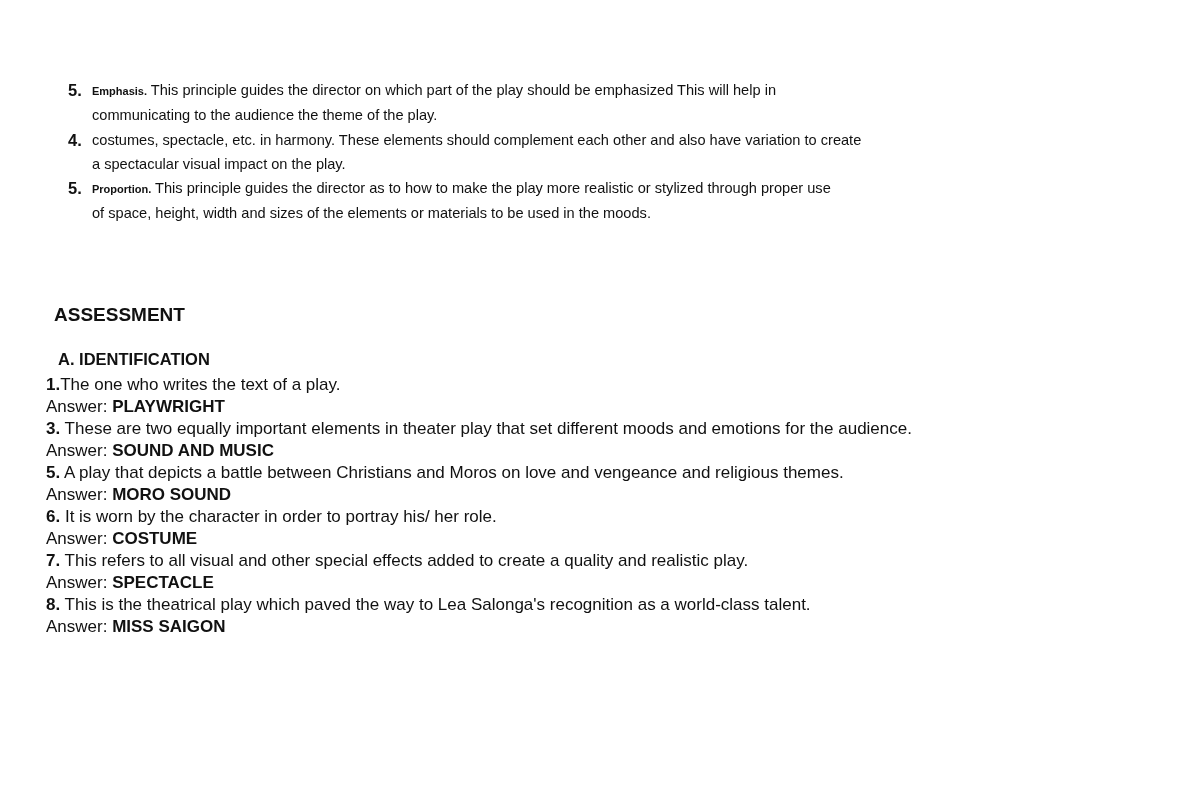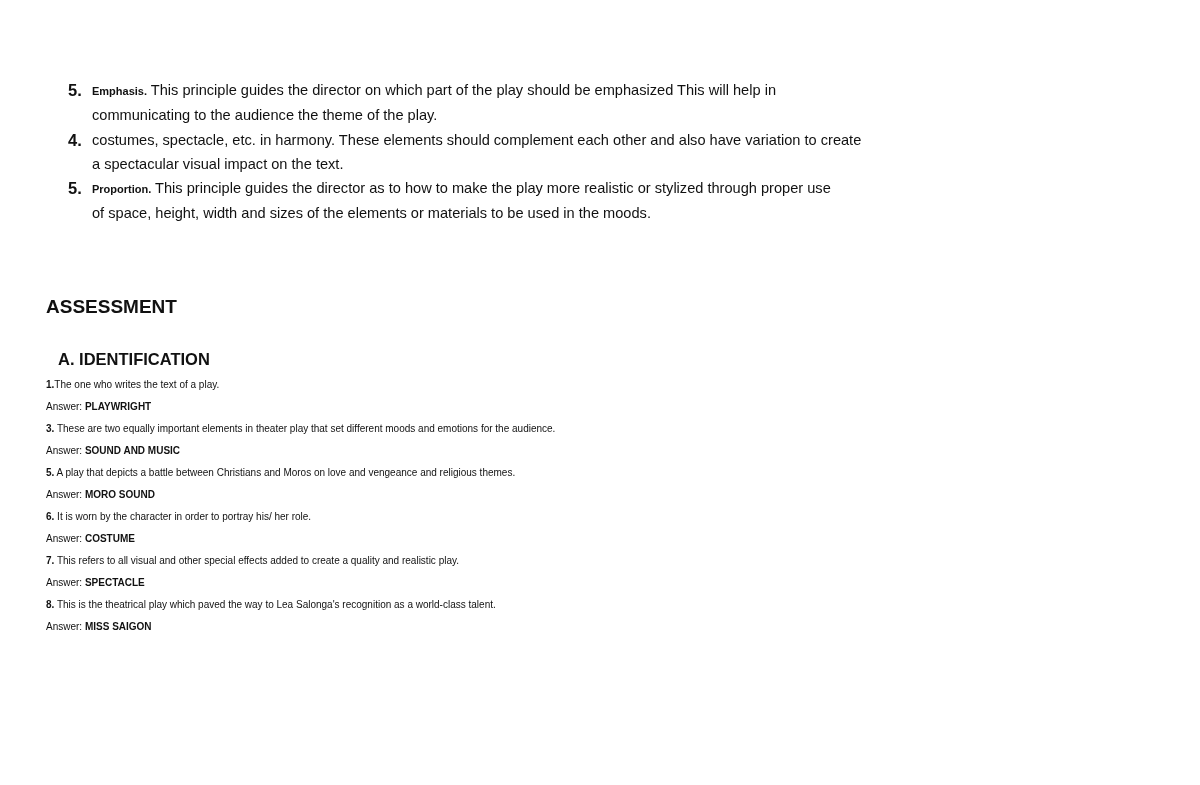"a spectacular visual impact on" span.p-line { text: text -> play }
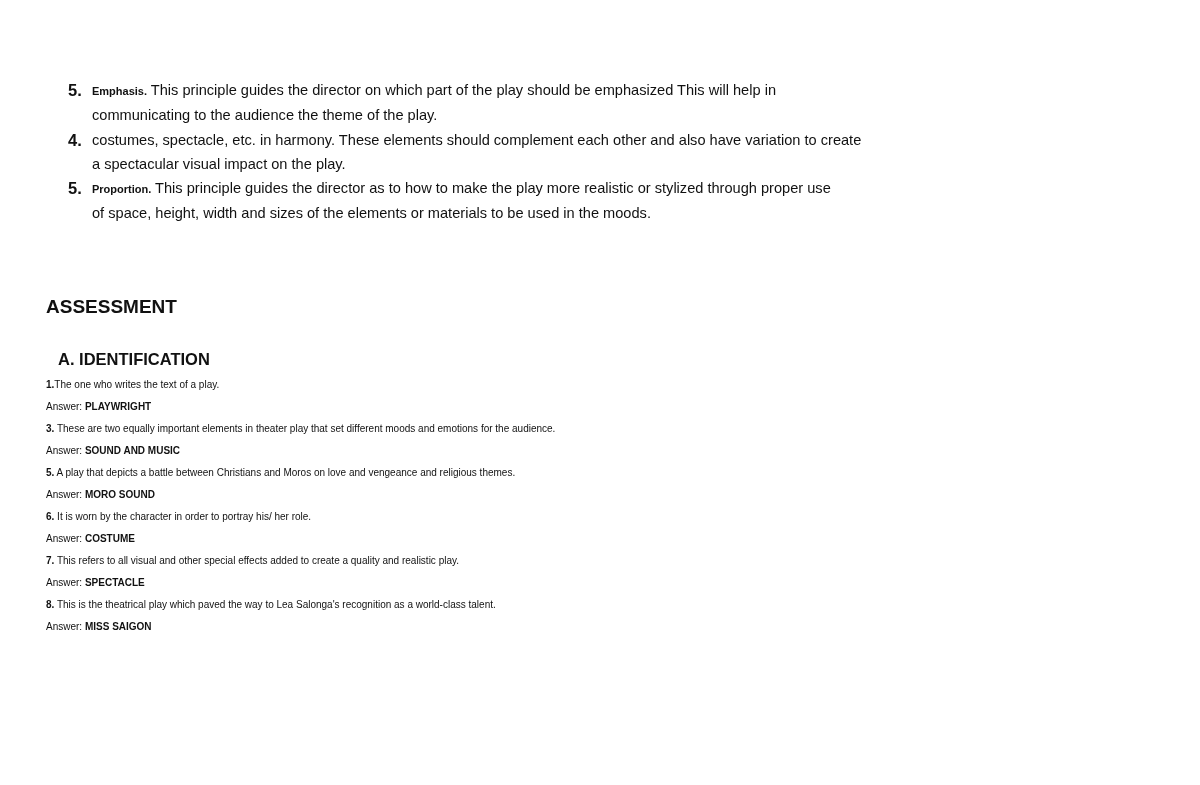"ASSESSMENT" .assess-title { margin: 0 -> 8px }
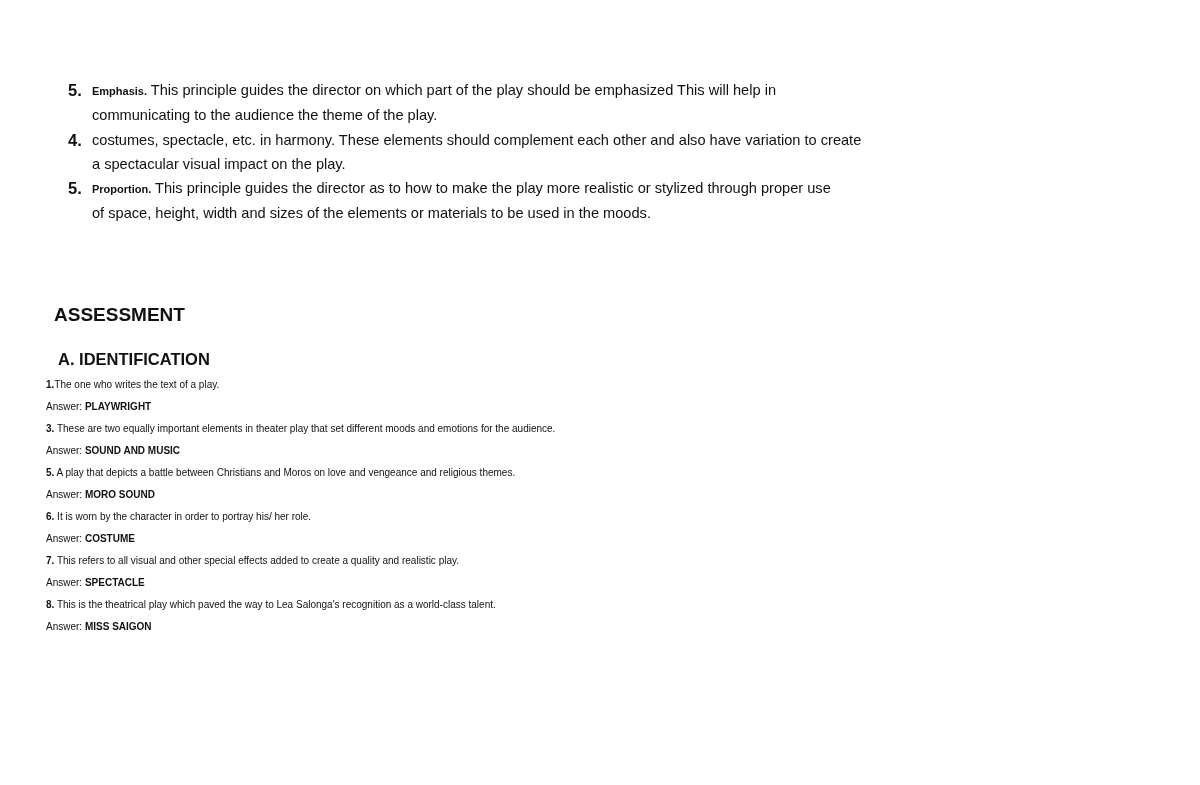"1.The one who writes the" .qa { font-size: 10px -> 17px }
